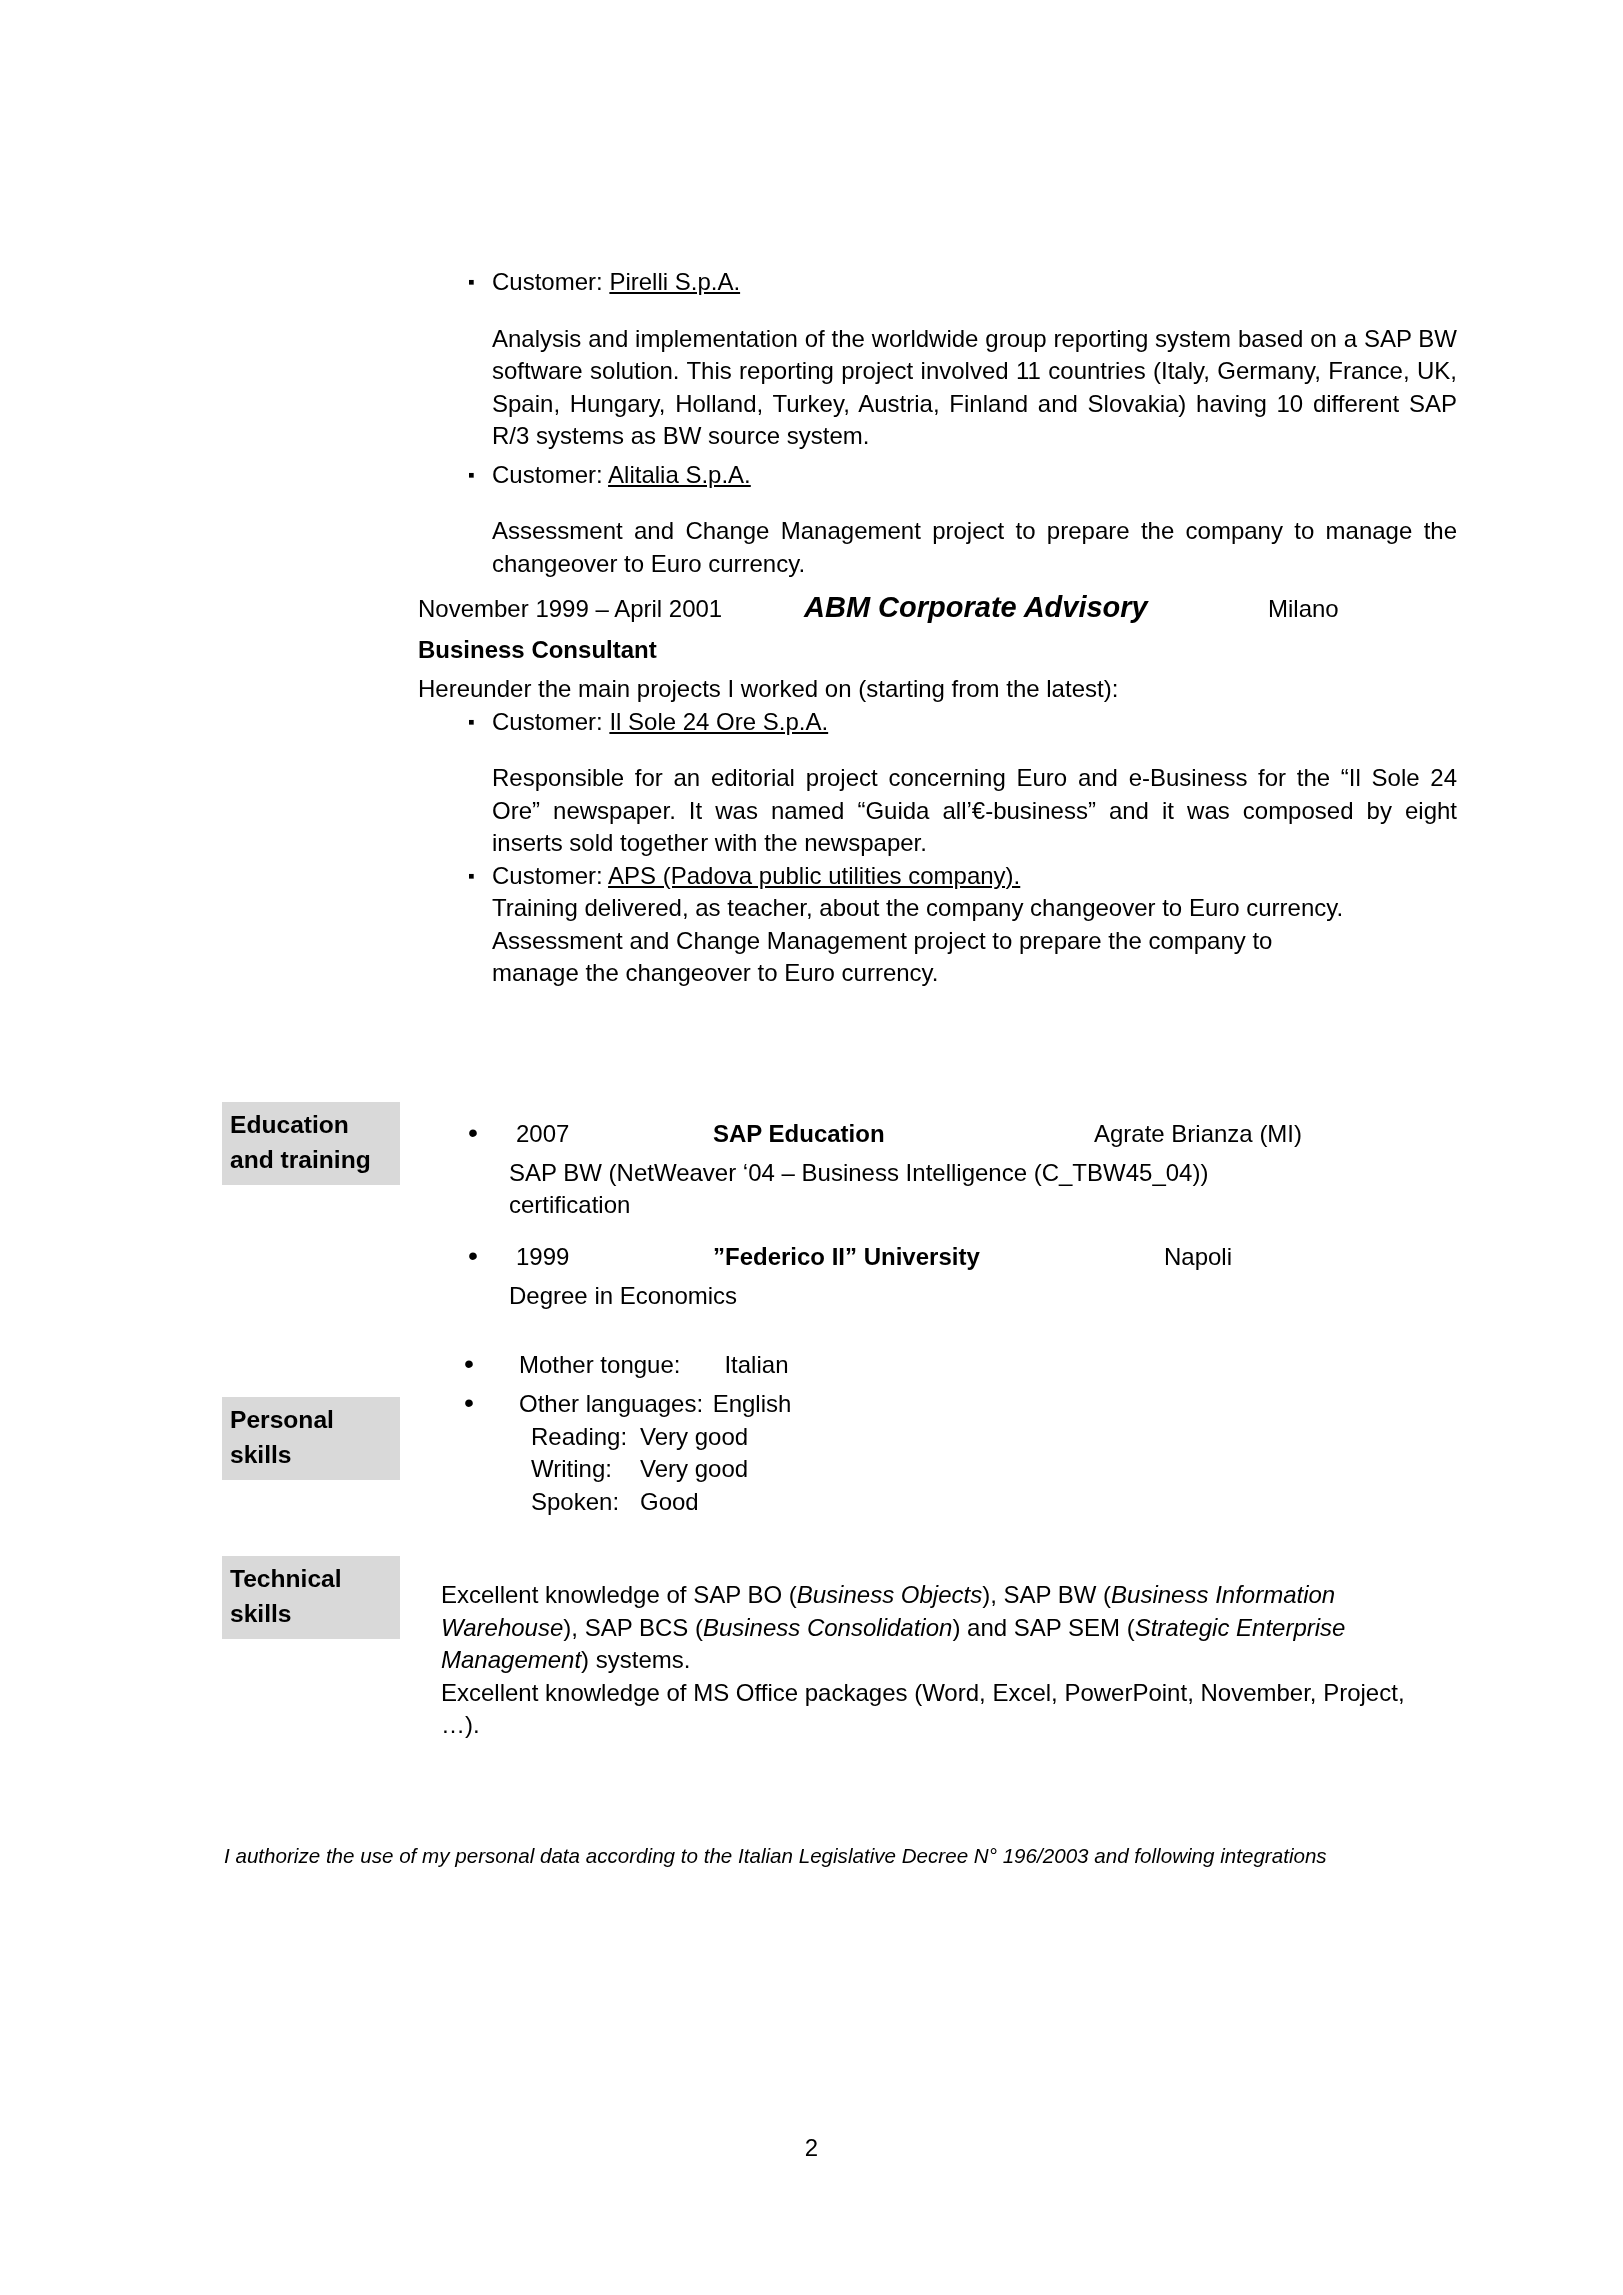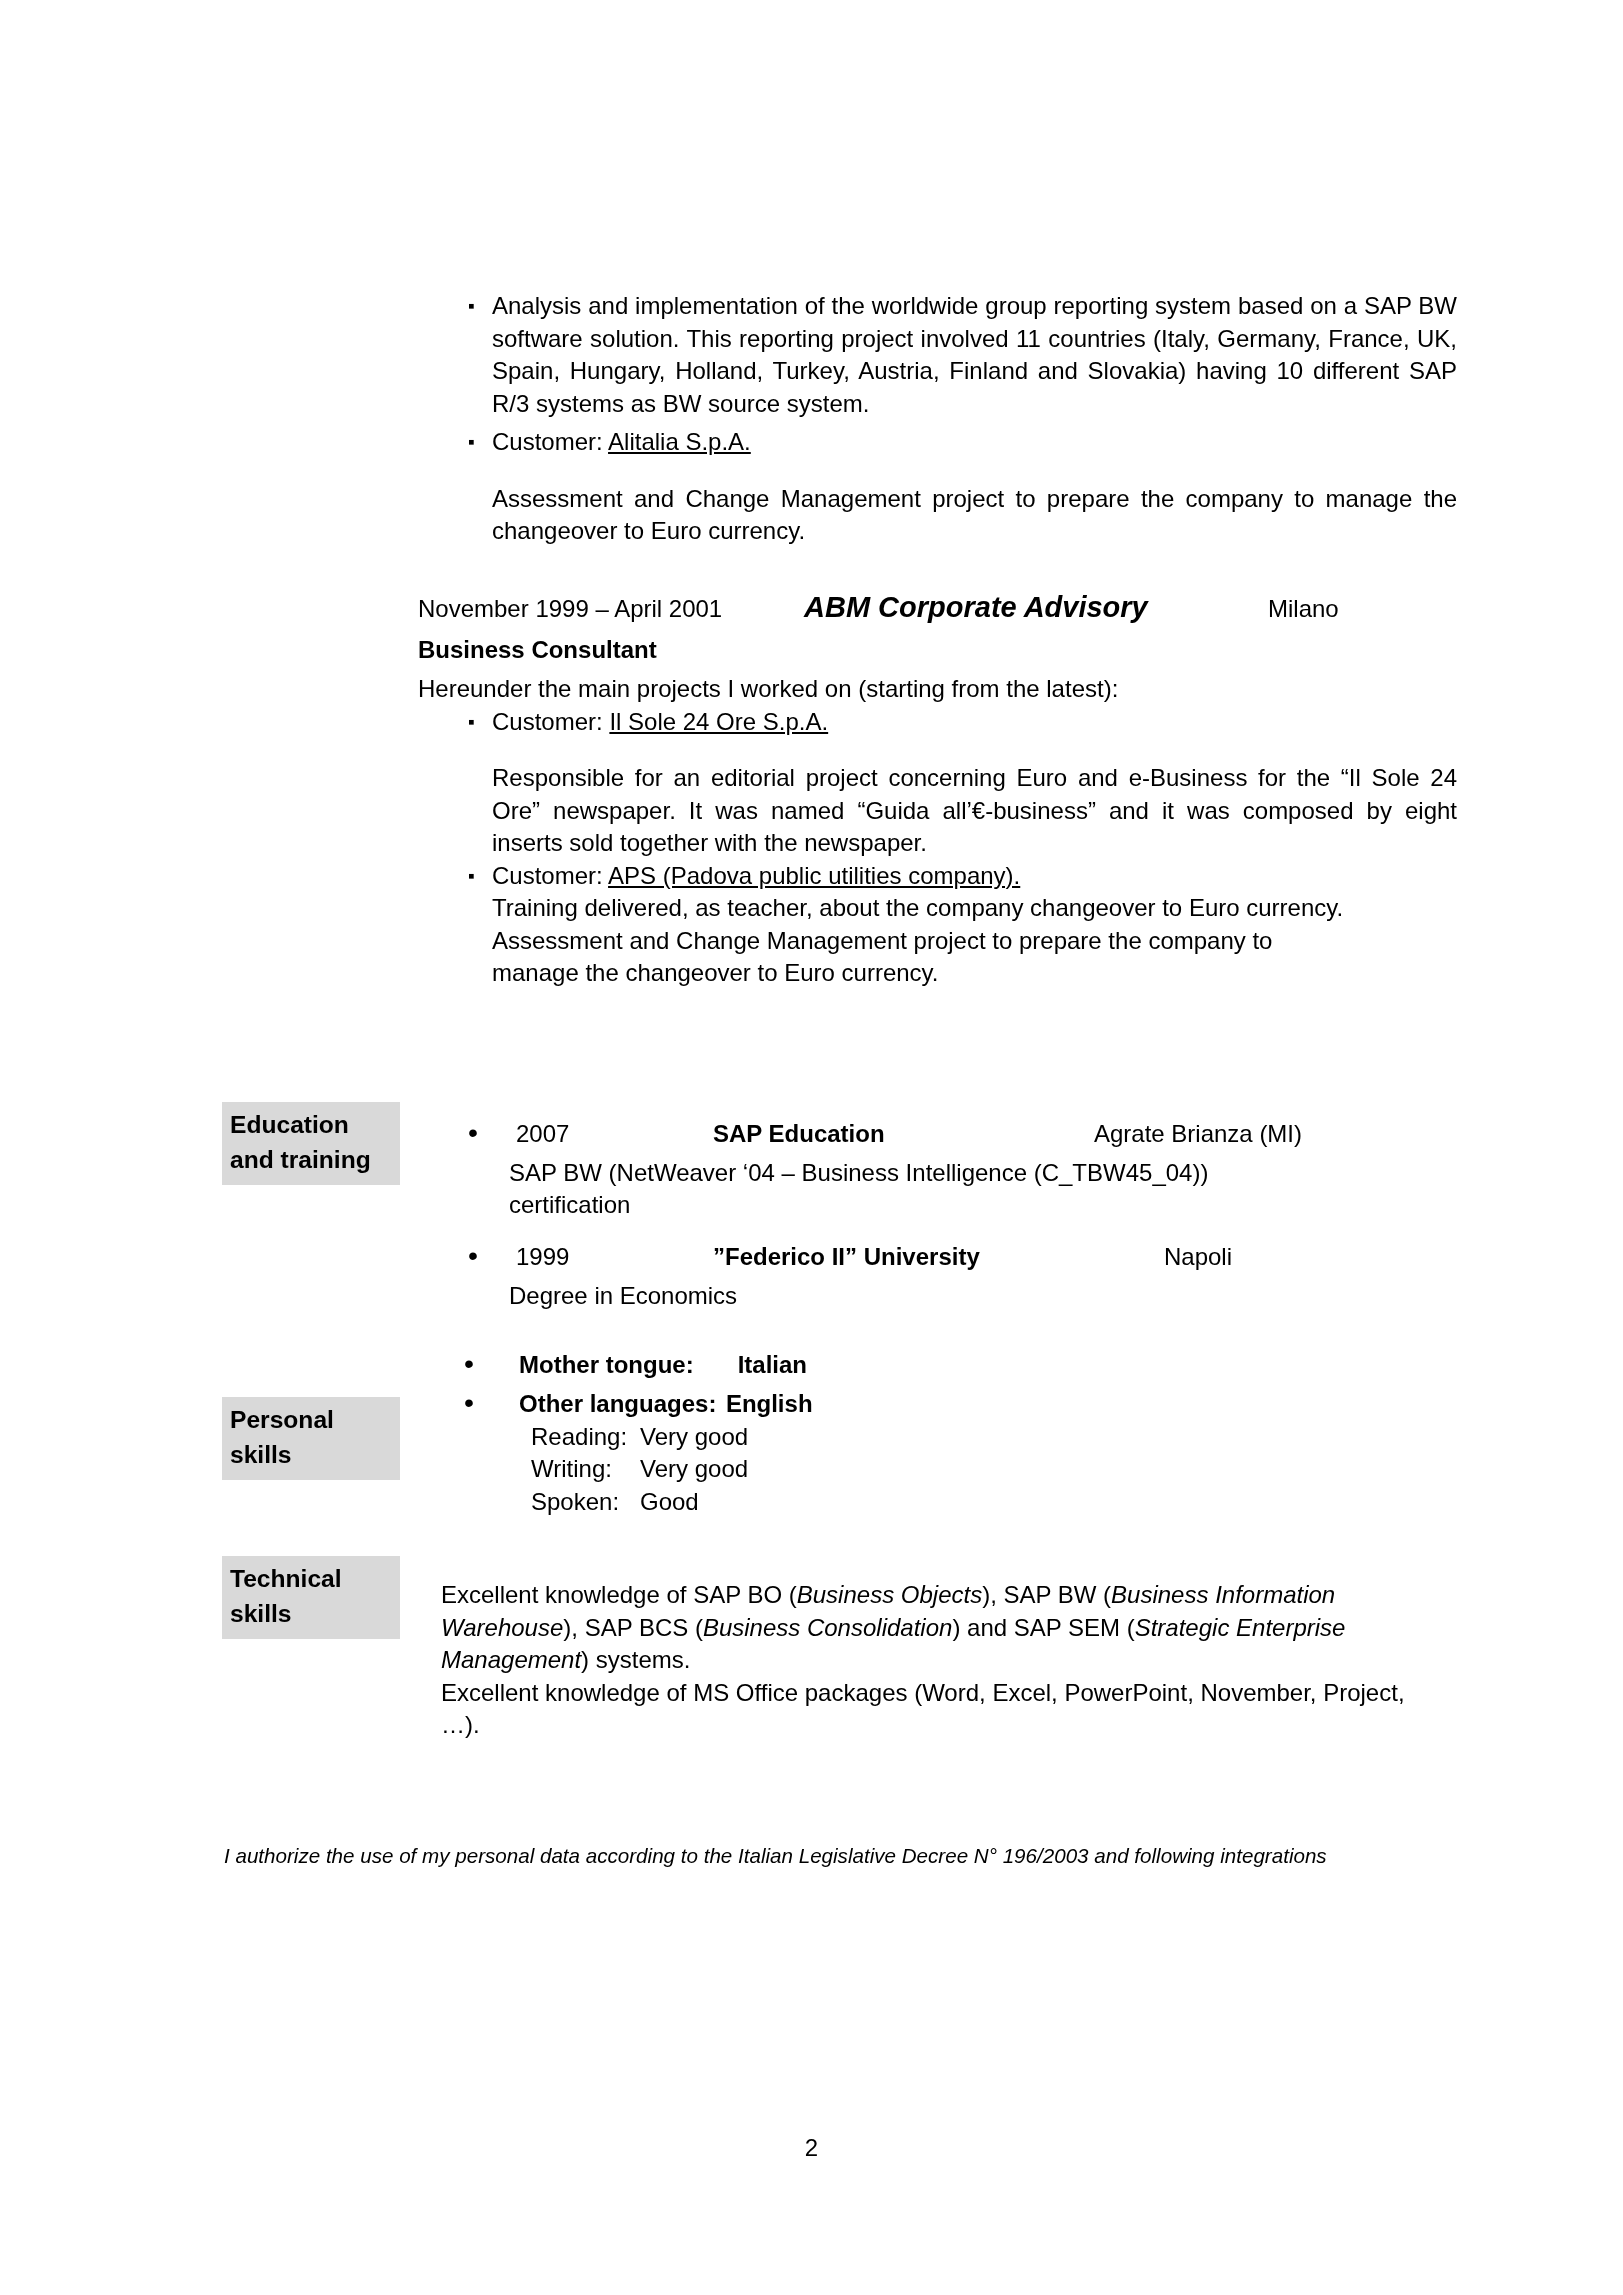"Customer: Pirelli S.p.A." div.cust-line { html: none -> <div> <span>Customer:</span> <span>Pirelli S.p.A.</span> </div> }
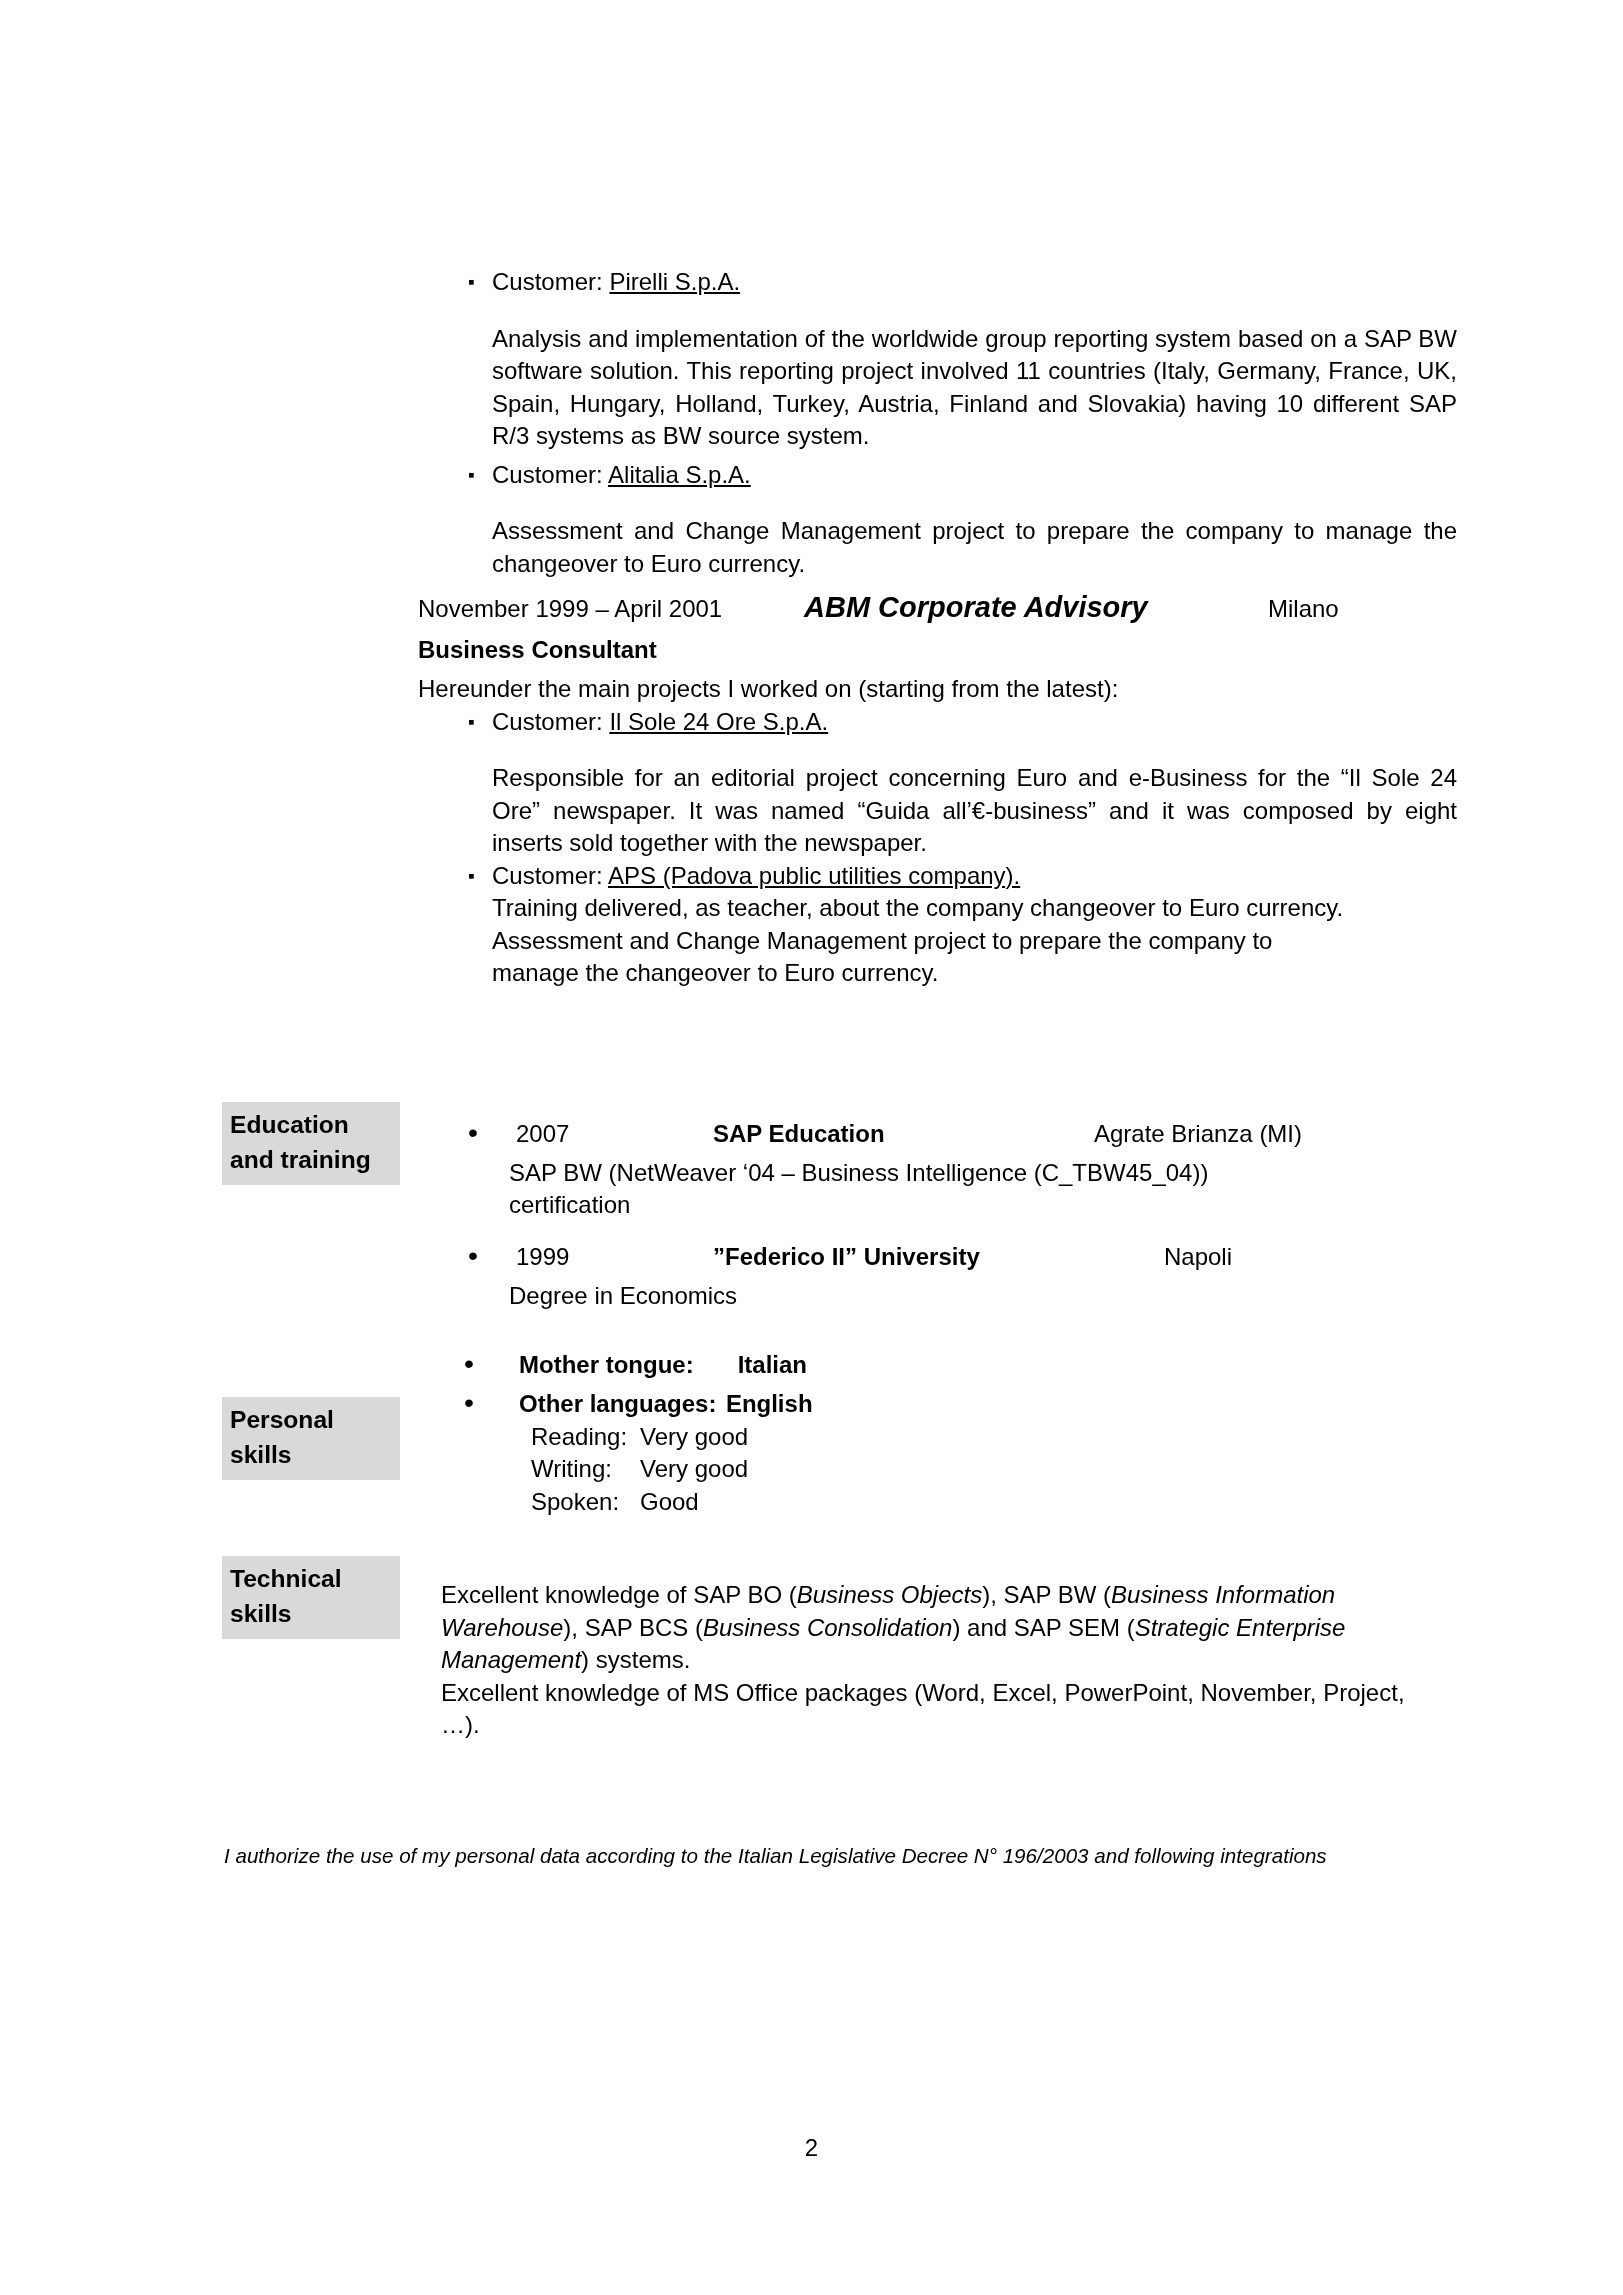"Mother tongue:" .b { font-weight: bold -> normal }
